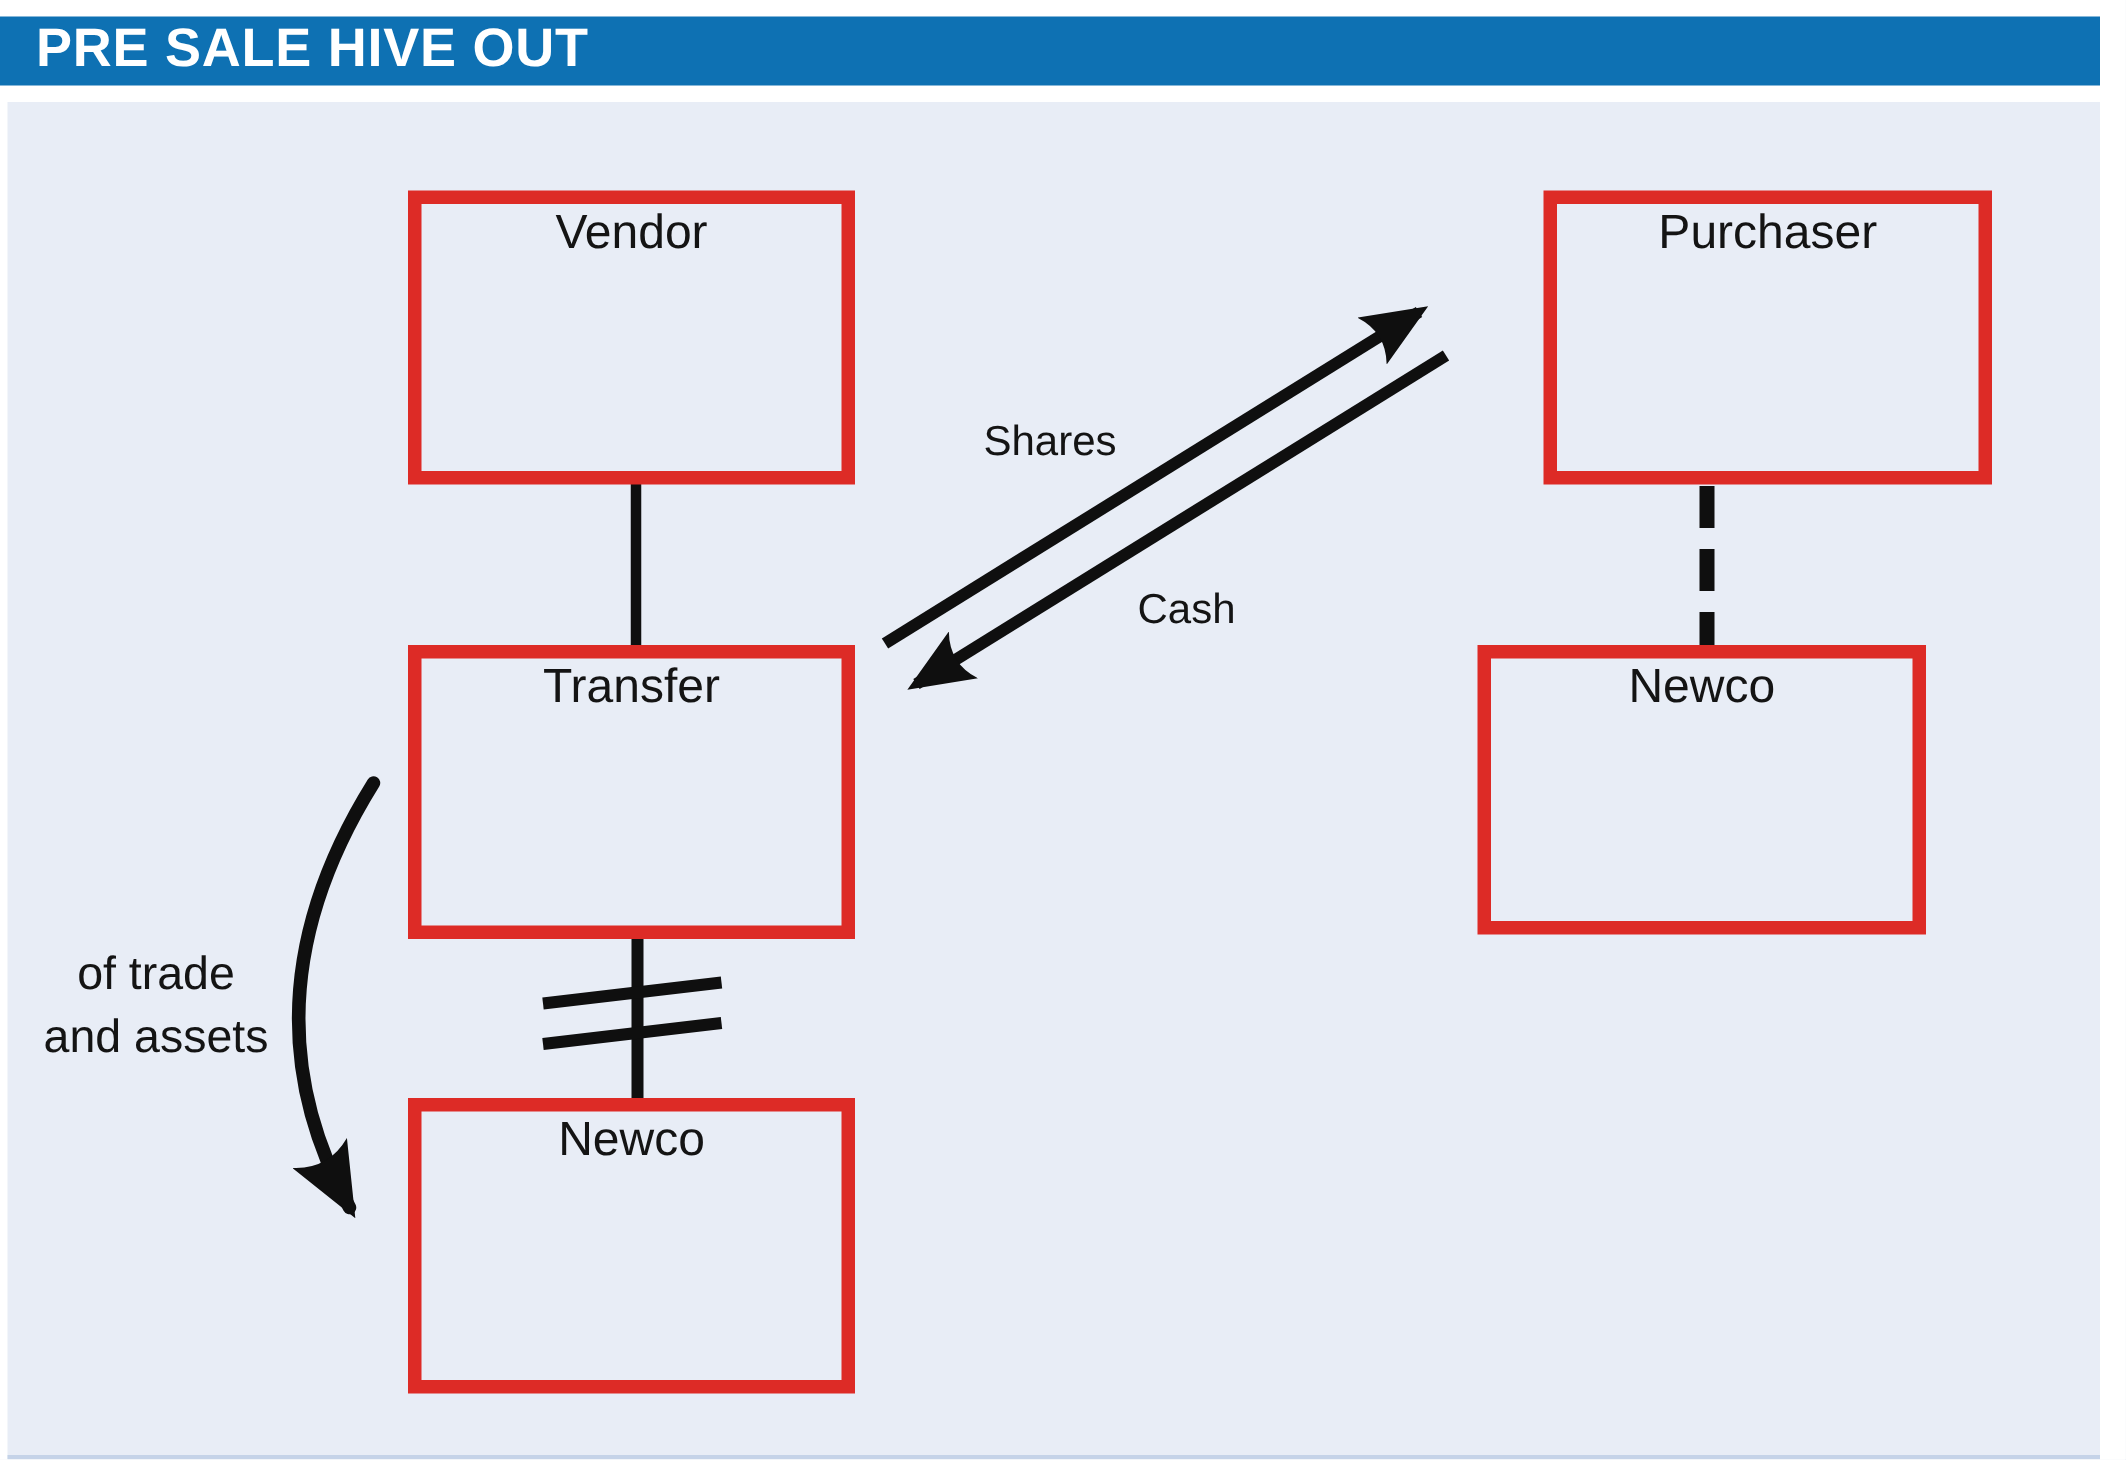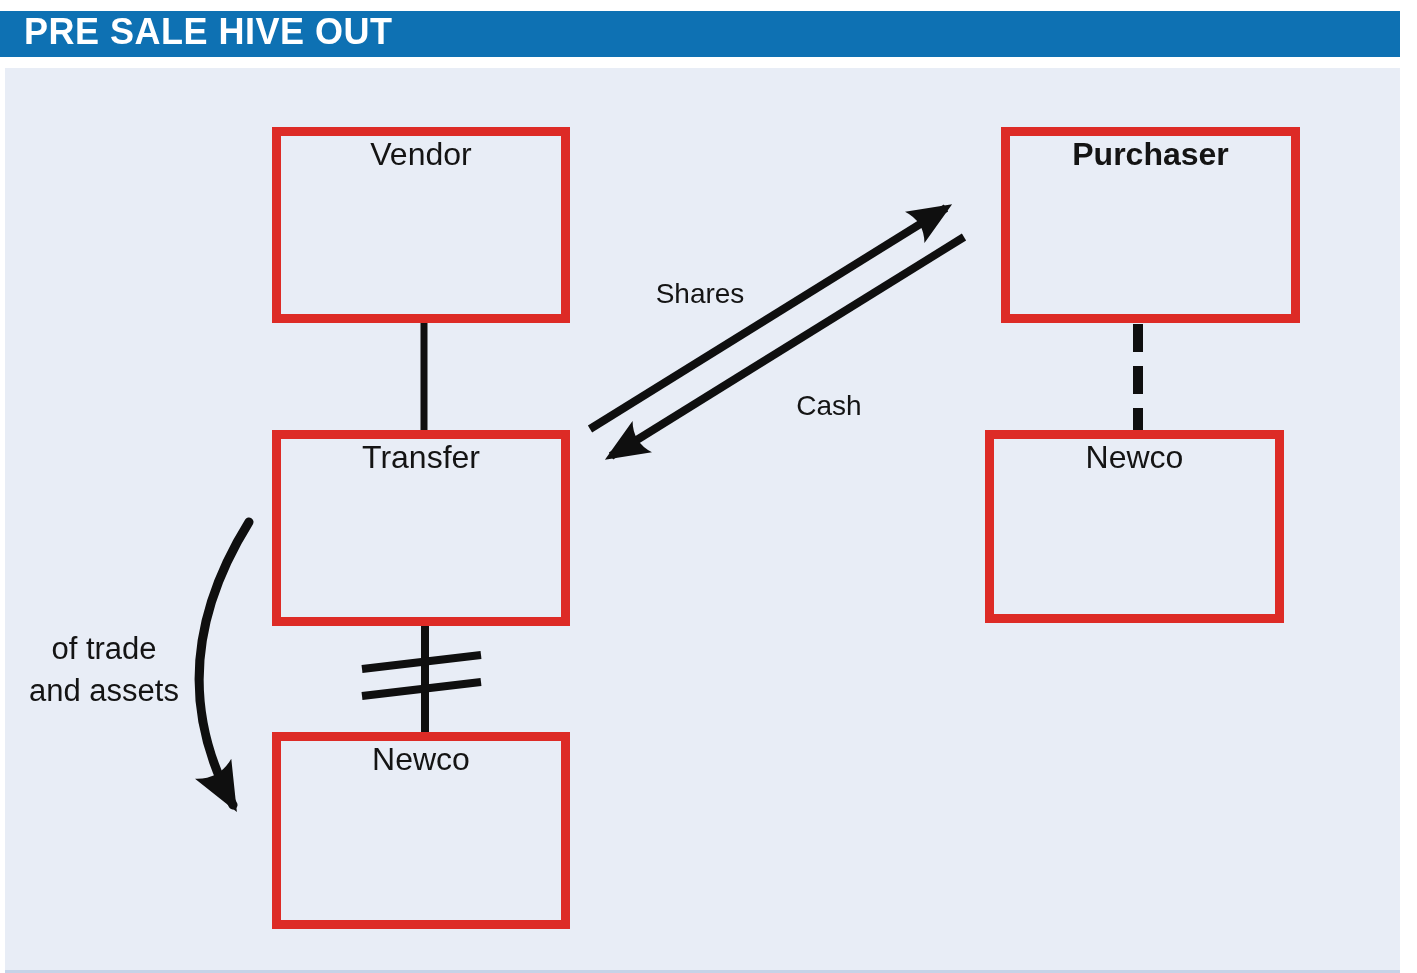"Purchaser" .node-purchaser { font-weight: bold -> none; left: 1001px -> 1029px }
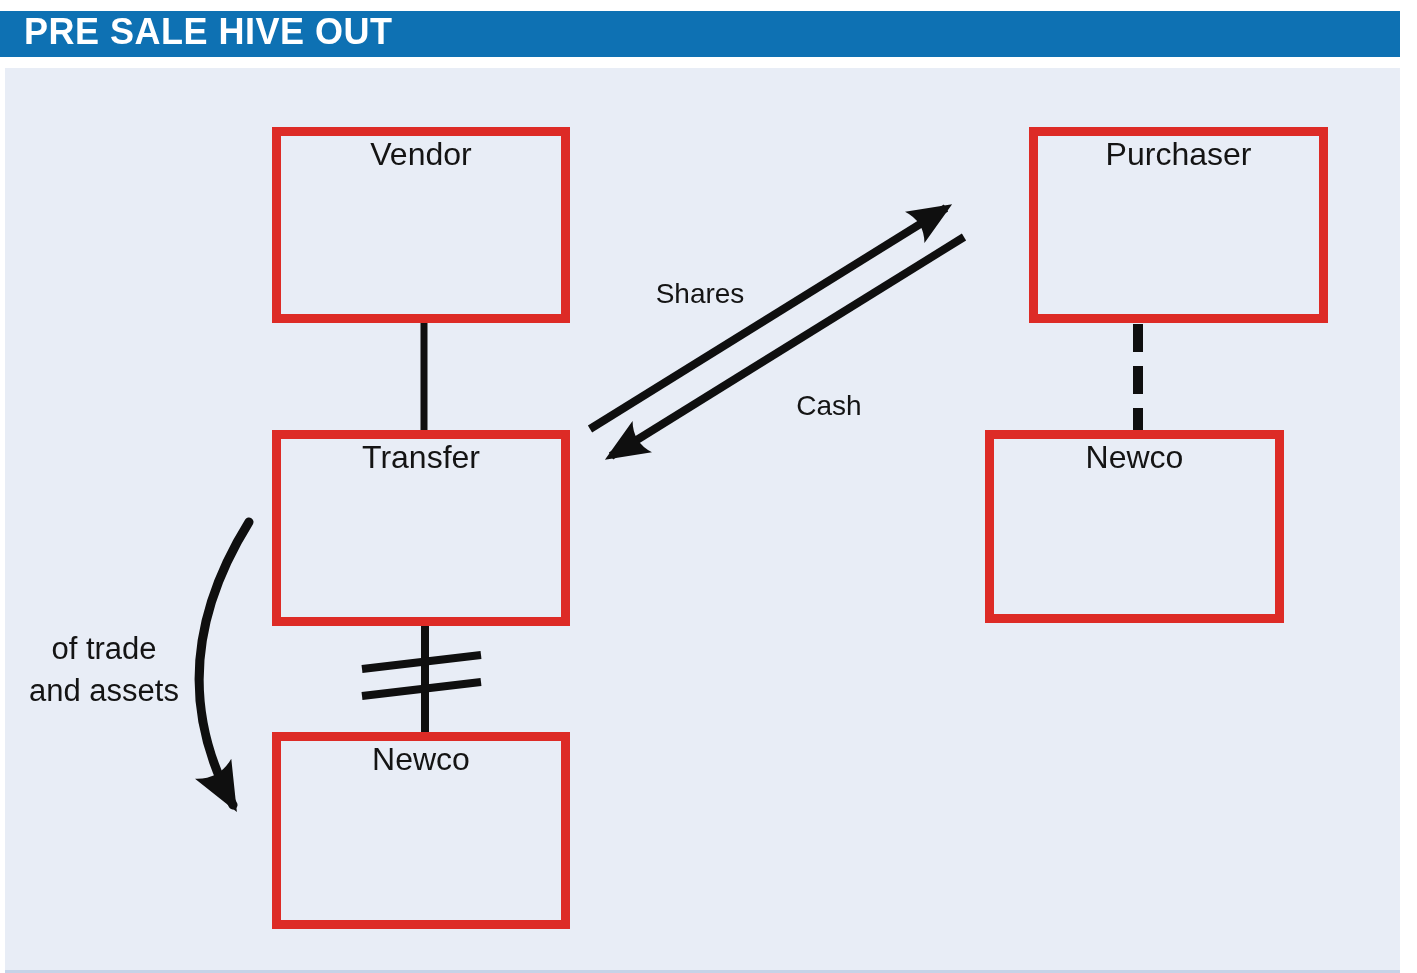"Cash" .label-cash { left: 769px -> 731px }
